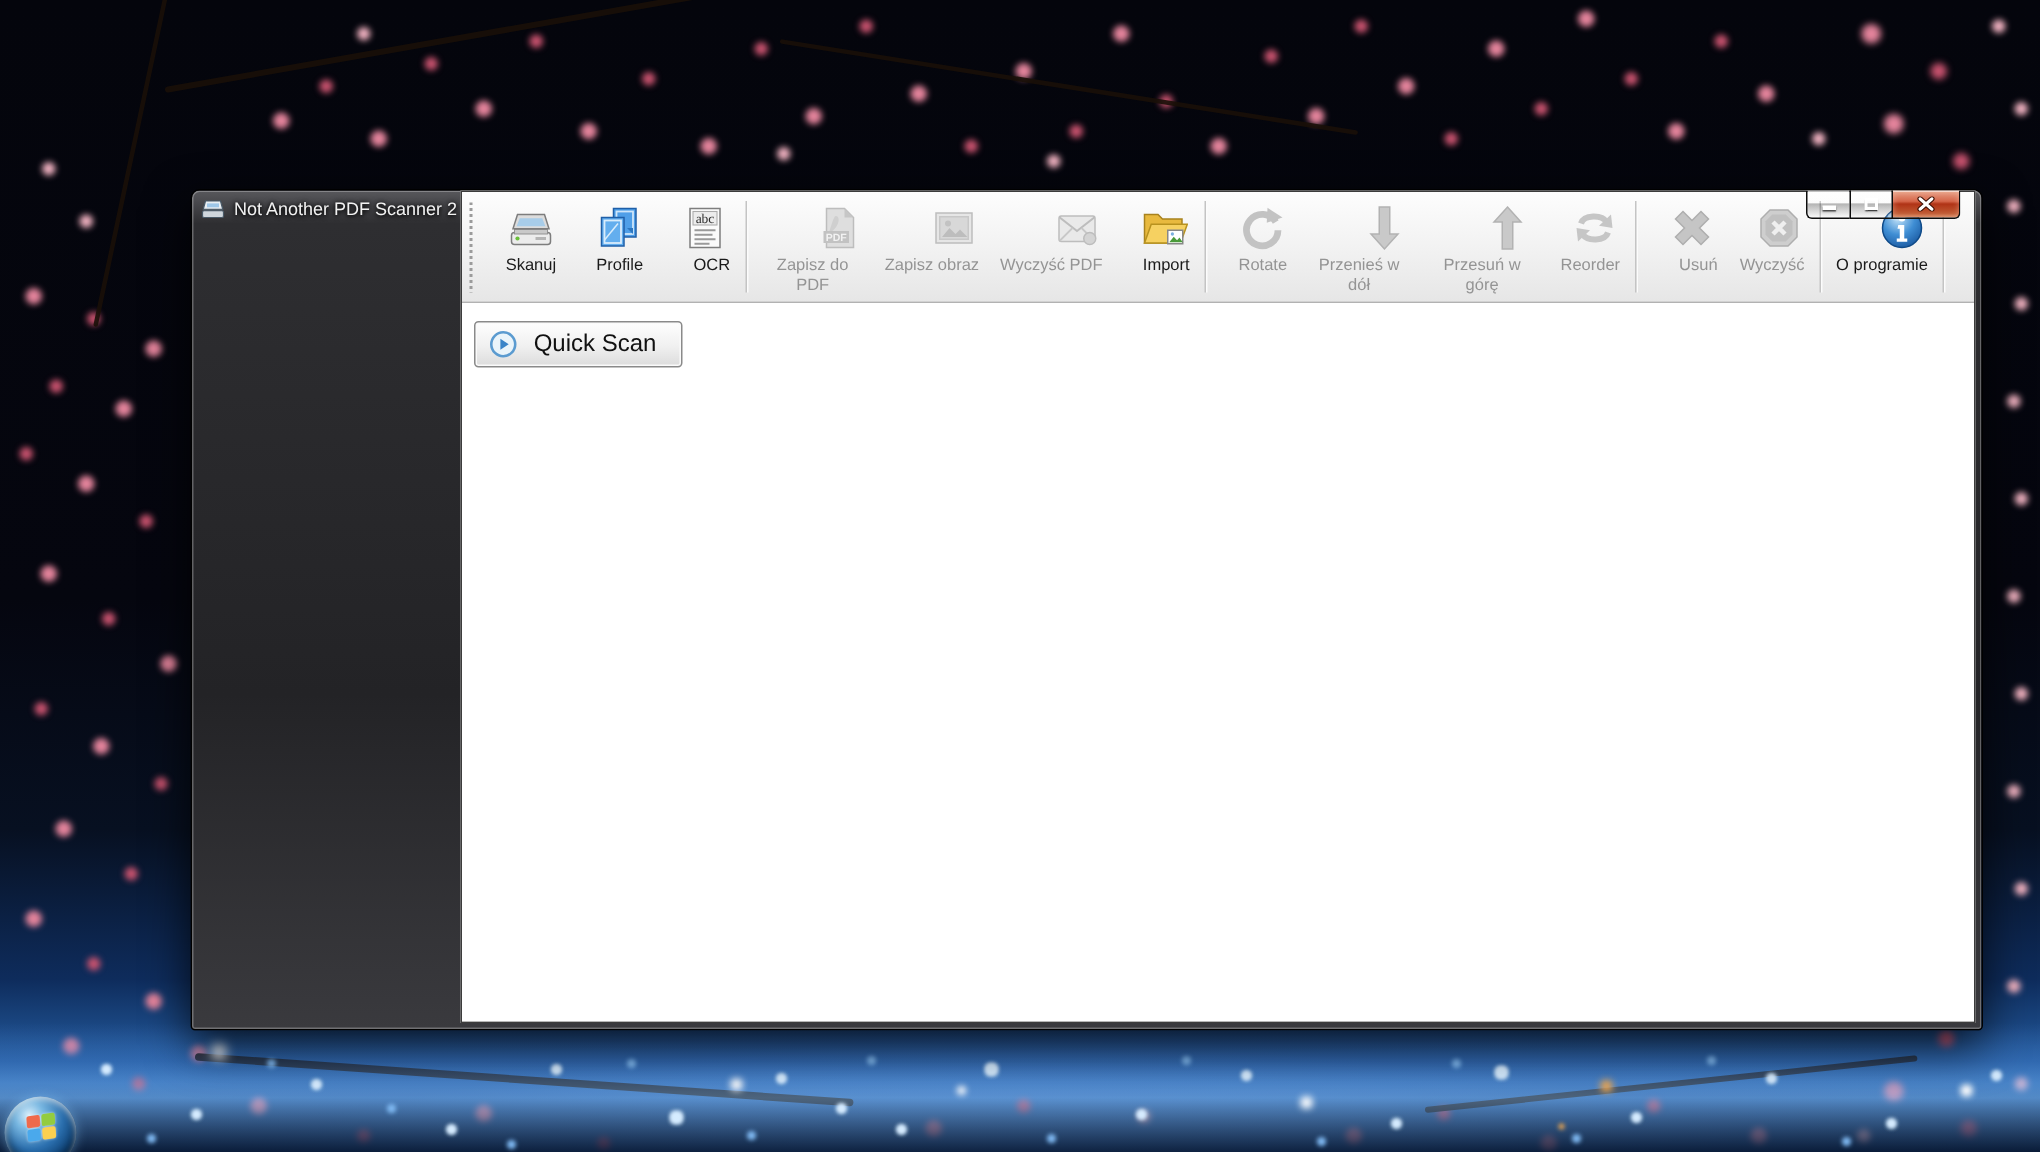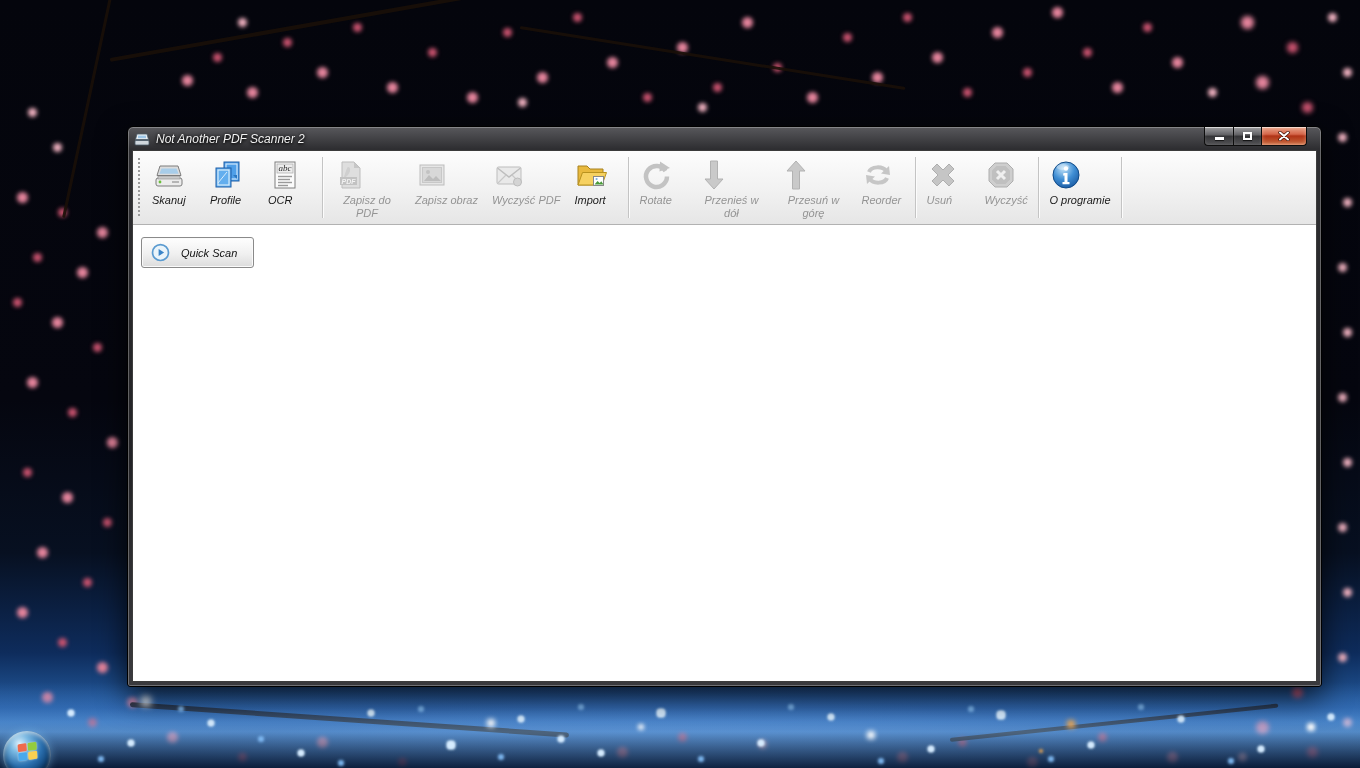"Not Another PDF Scanner 2" .window { flex-direction: column -> none; font-style: italic -> none }
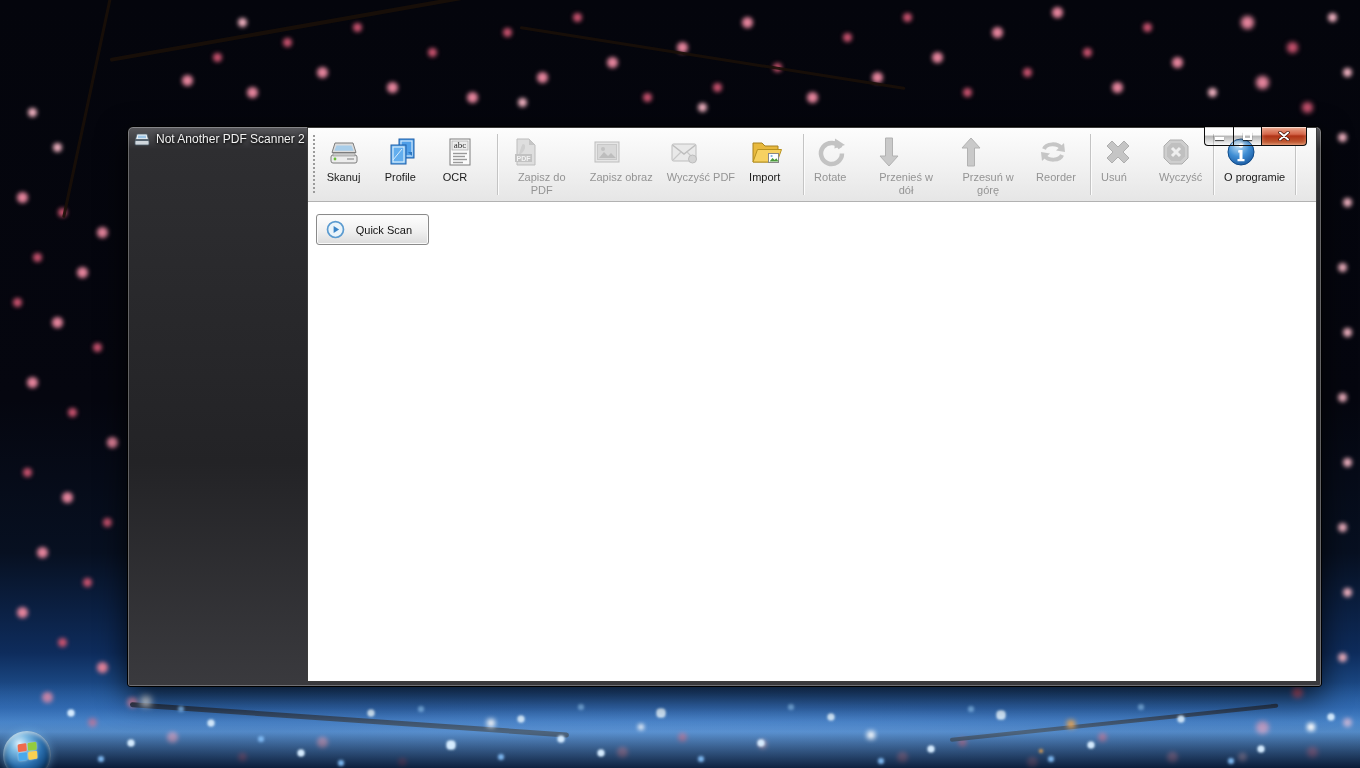"abc" .tbtn { align-items: flex-start -> flex-end }
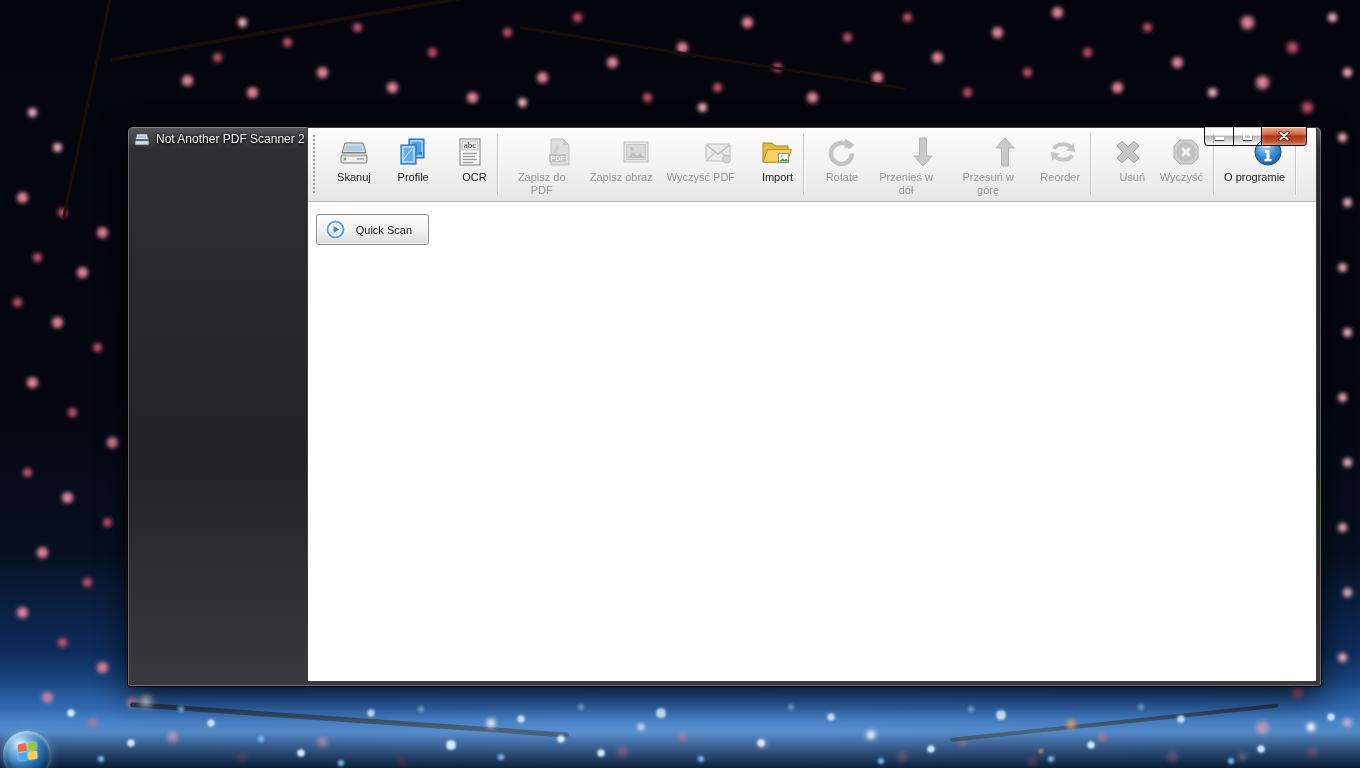"Quick Scan" .quick-scan { font-size: 11px -> 16px }
